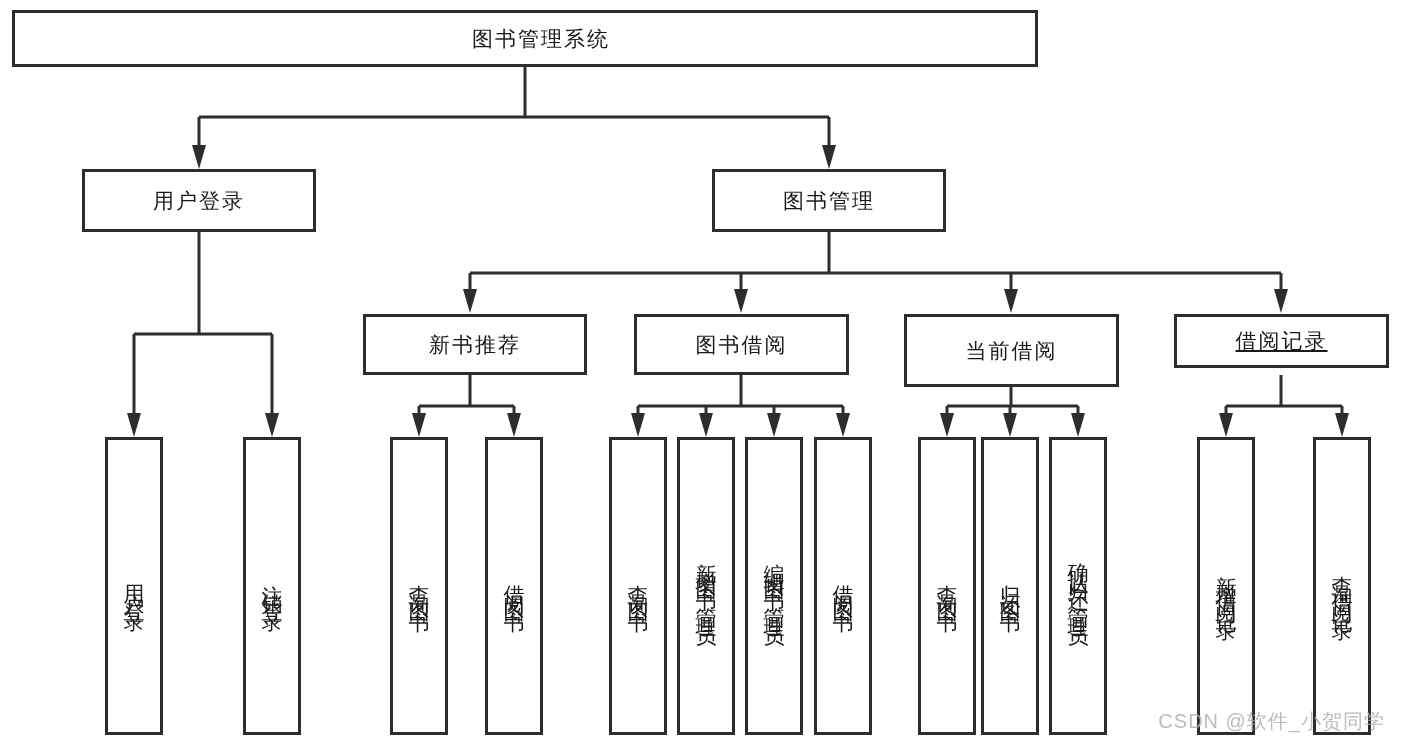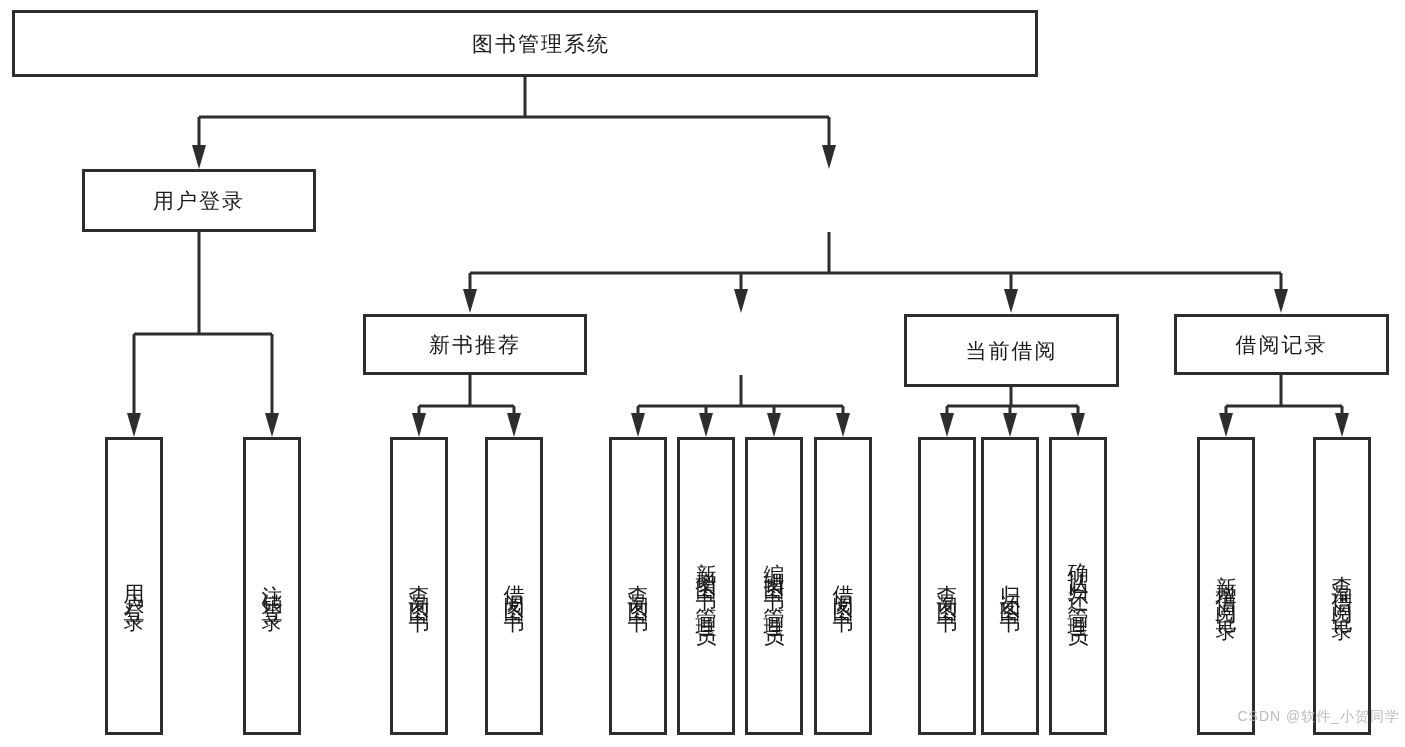"图书管理系统" div.hbox { height: 67px -> 57px }
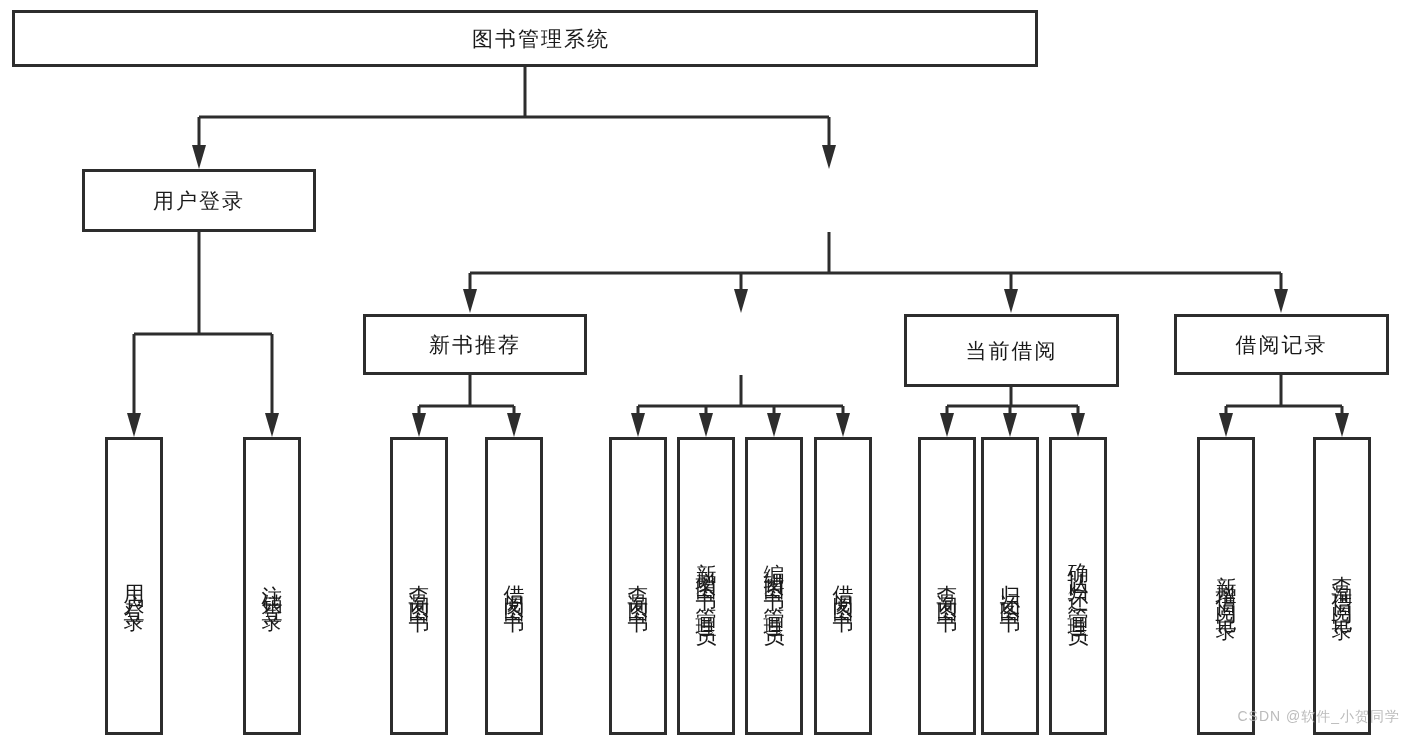"图书管理" div.hbox { html: none -> <div>图书管理</div> }
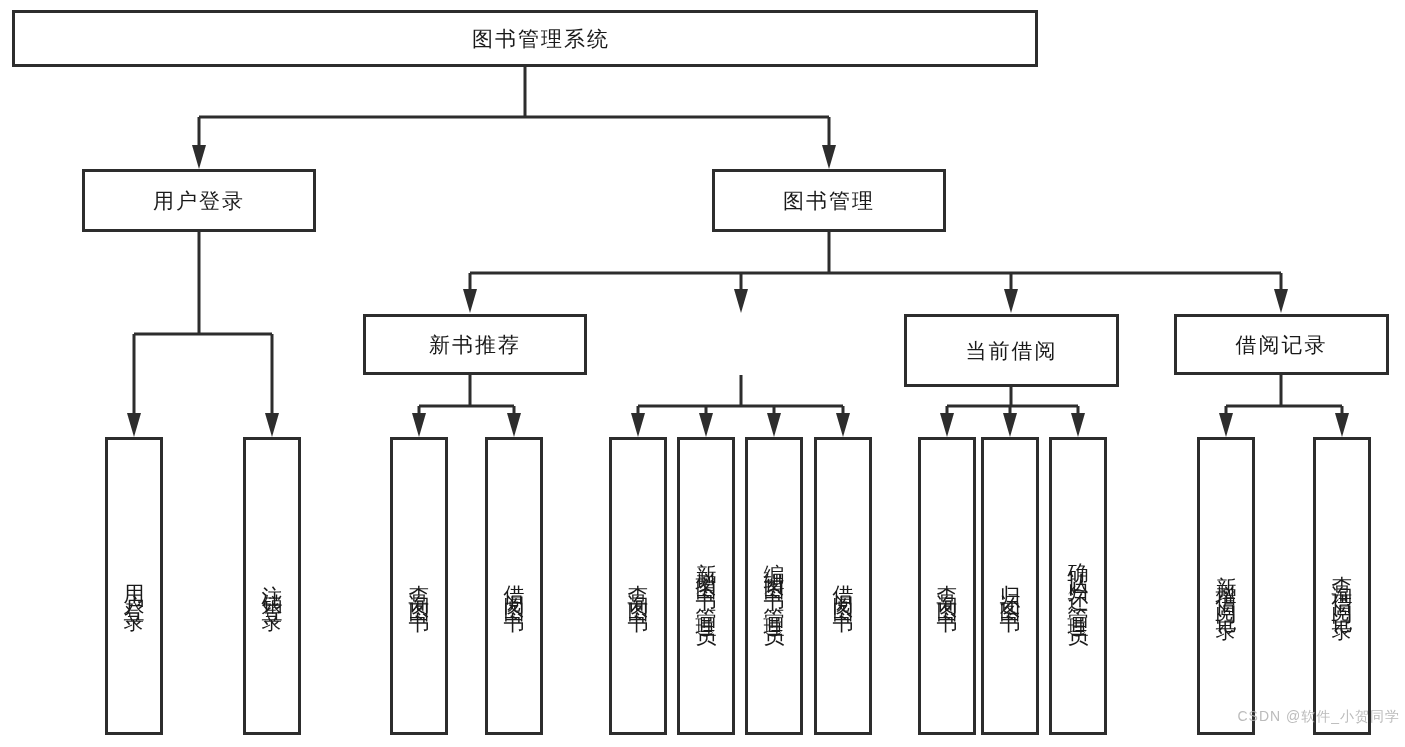"图书借阅" div.hbox { html: none -> <div>图书借阅</div> }
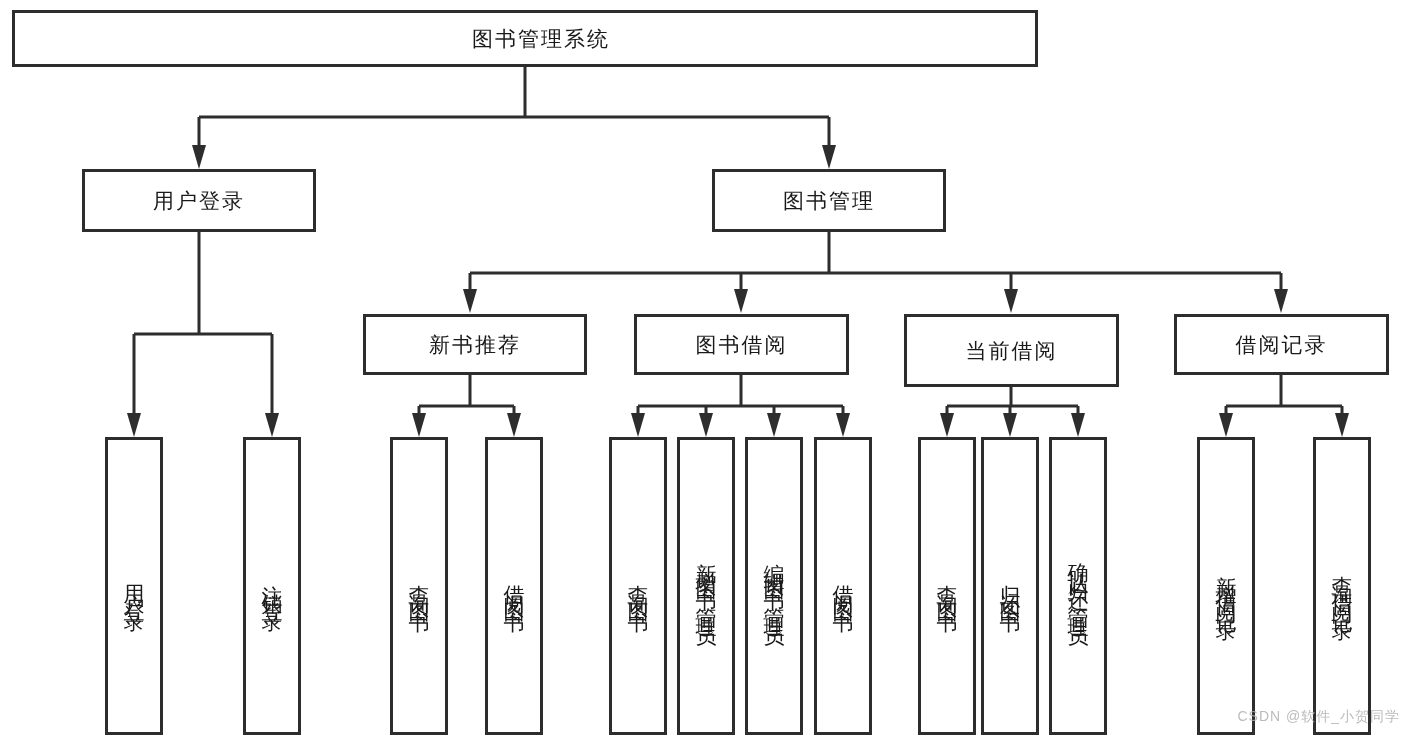"借阅记录" div.hbox { height: 61px -> 54px; text-decoration: none -> underline }
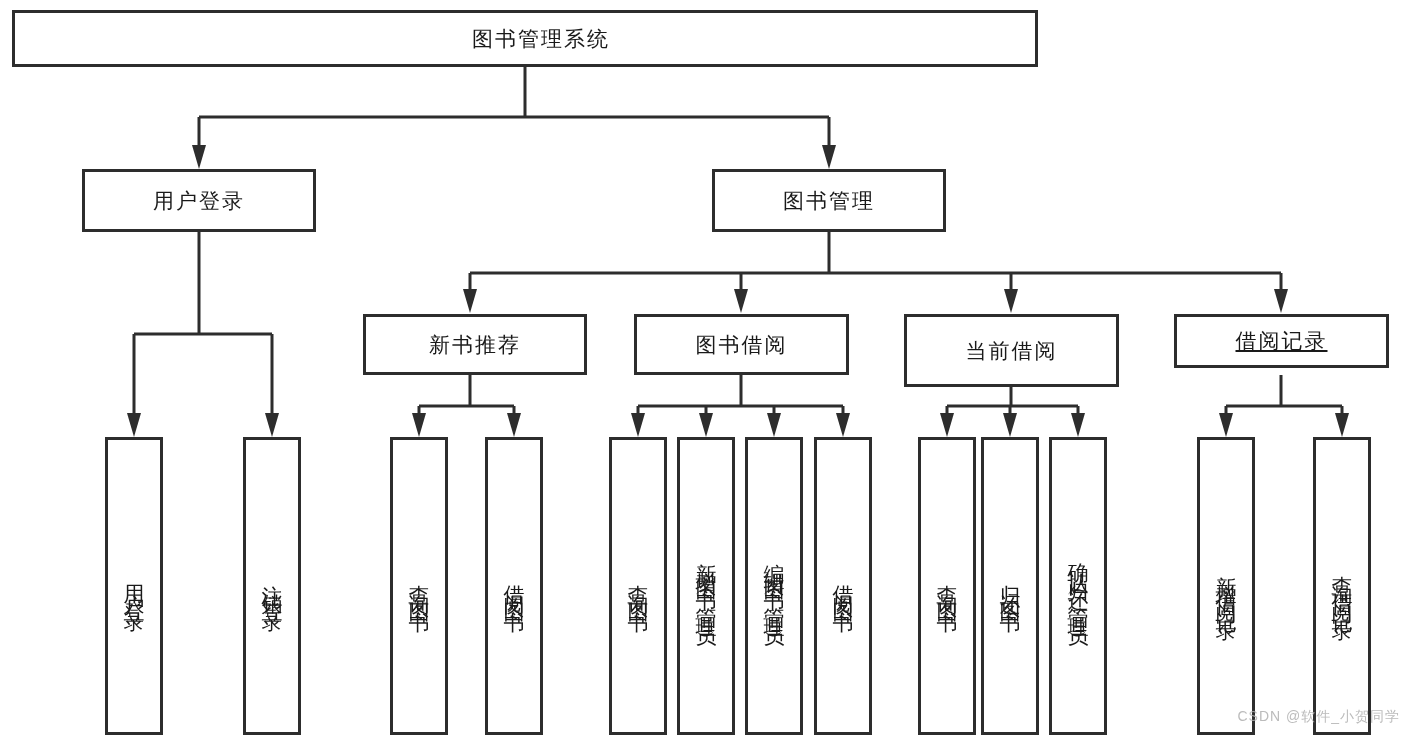"CSDN @软件_小贺同学" .watermark { font-size: 14px -> 20px; right: 5px -> 20px }
